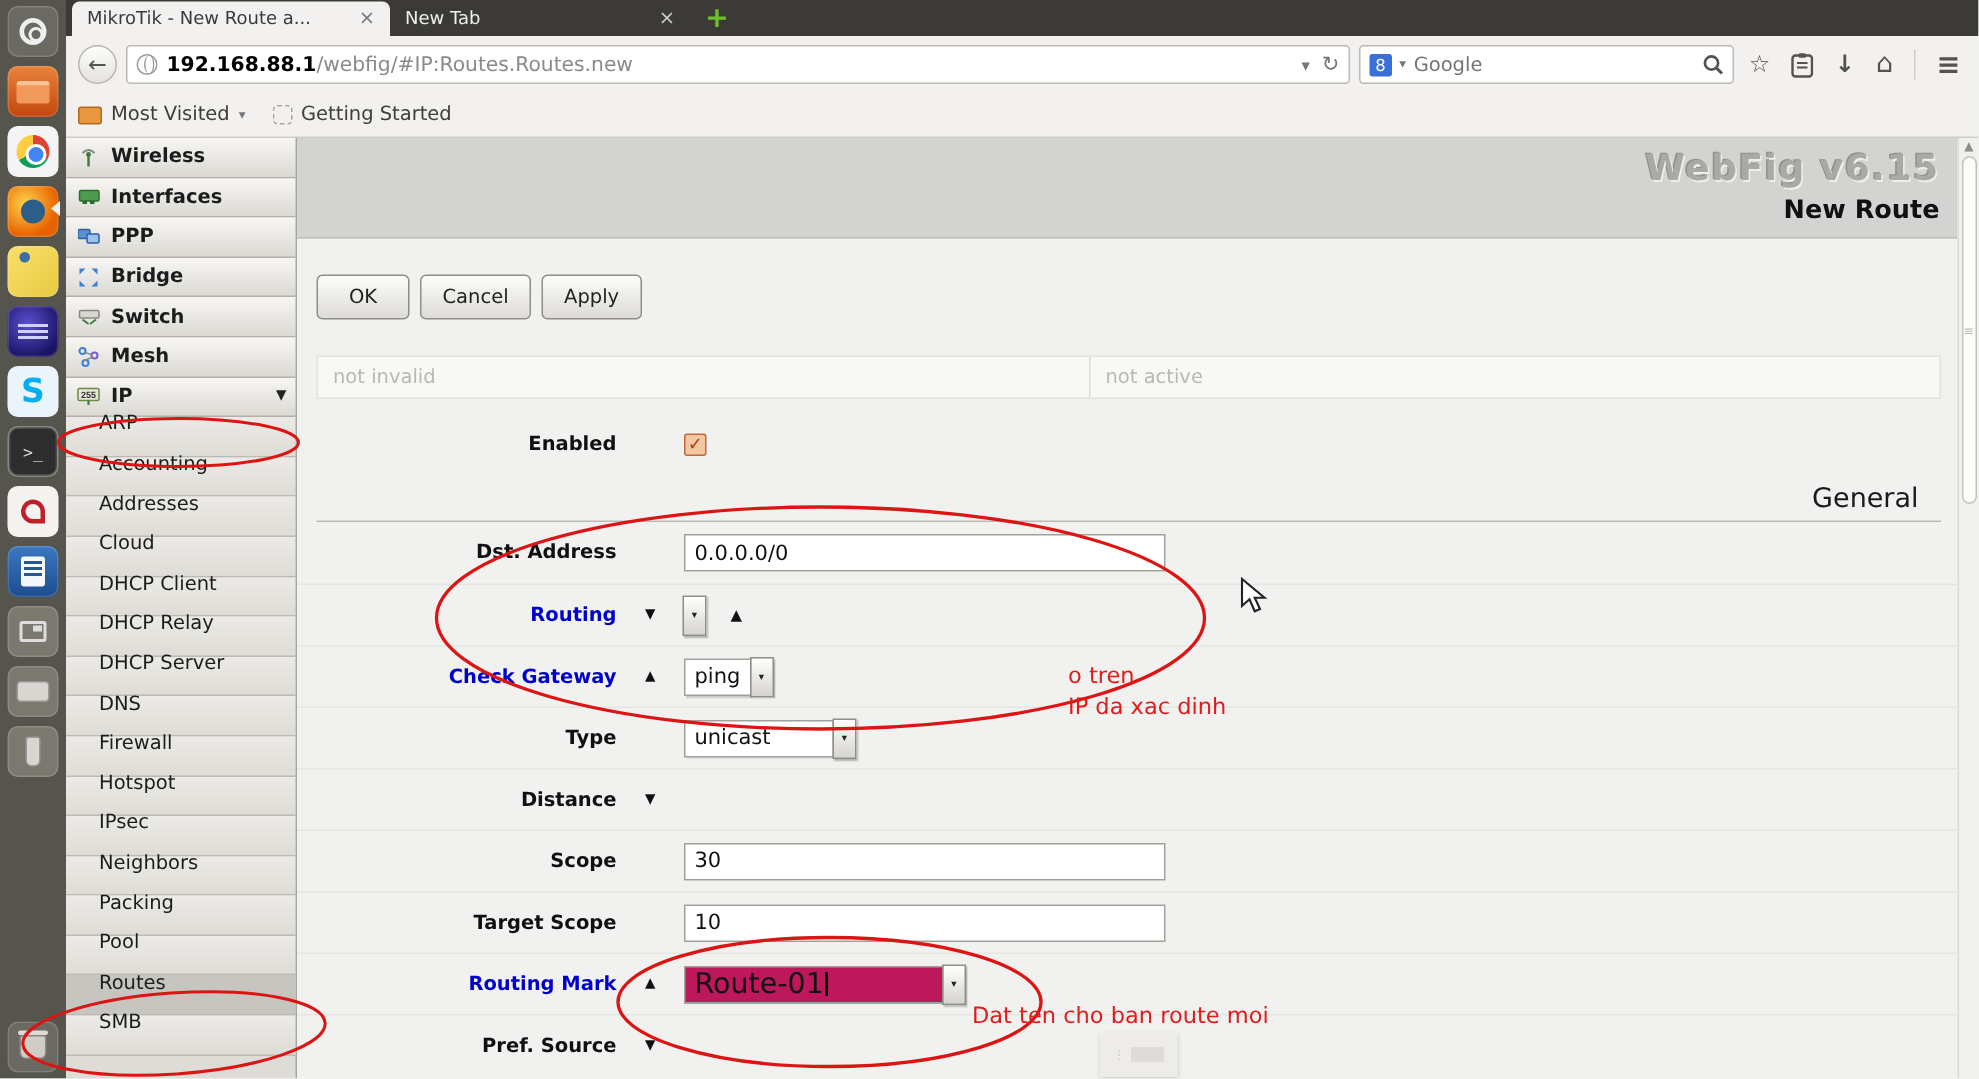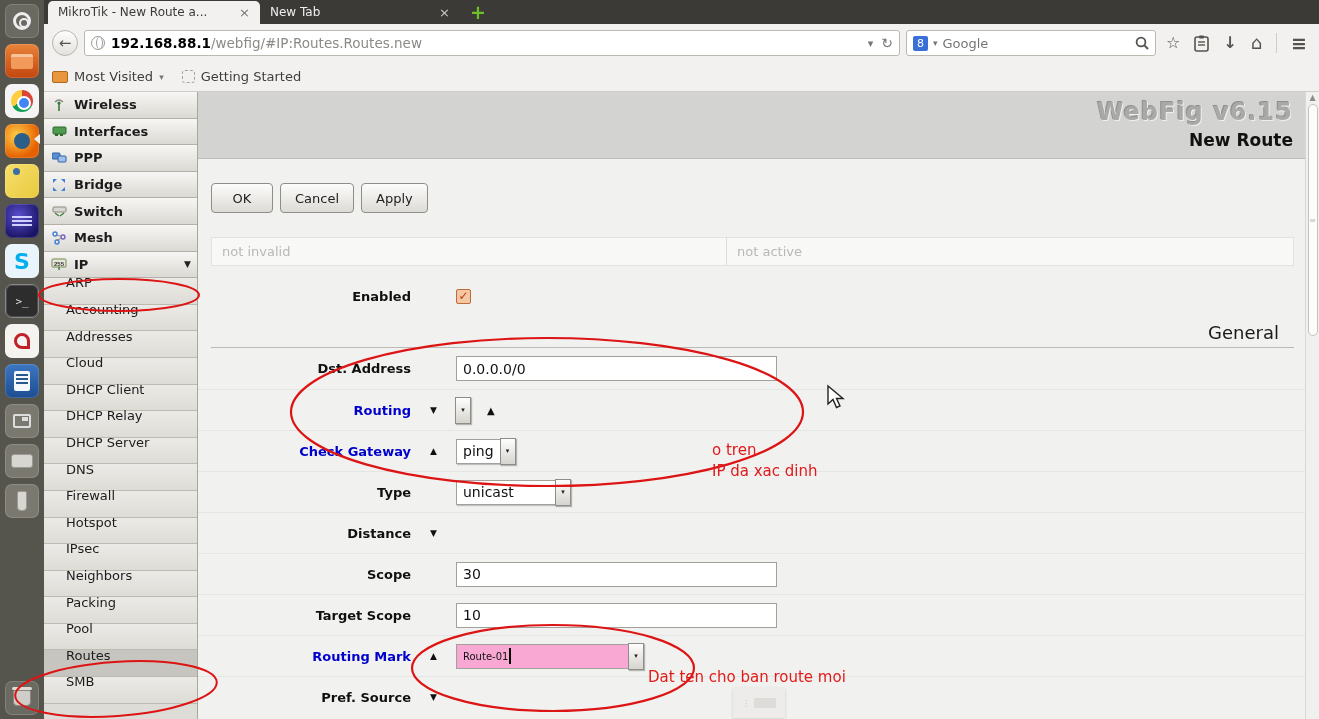"Route-01" .fin { background: #f9a8d4 -> #be185d; font-size: 10px -> 19px }
